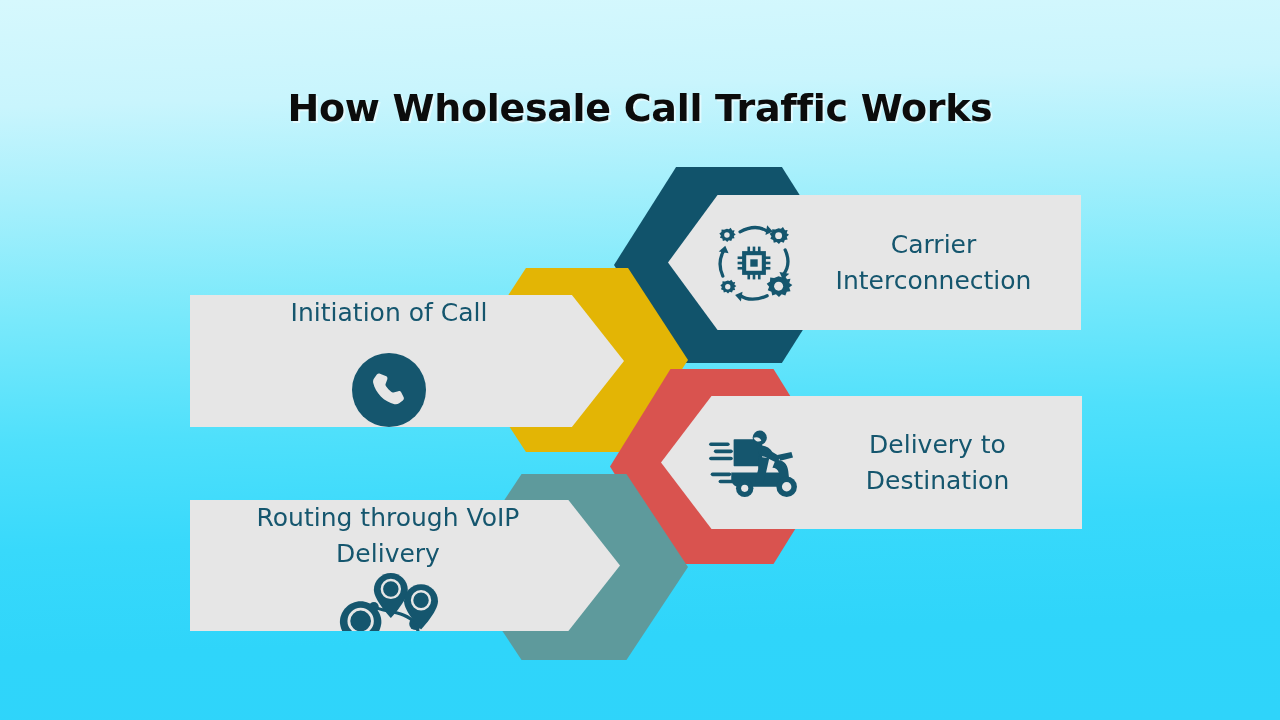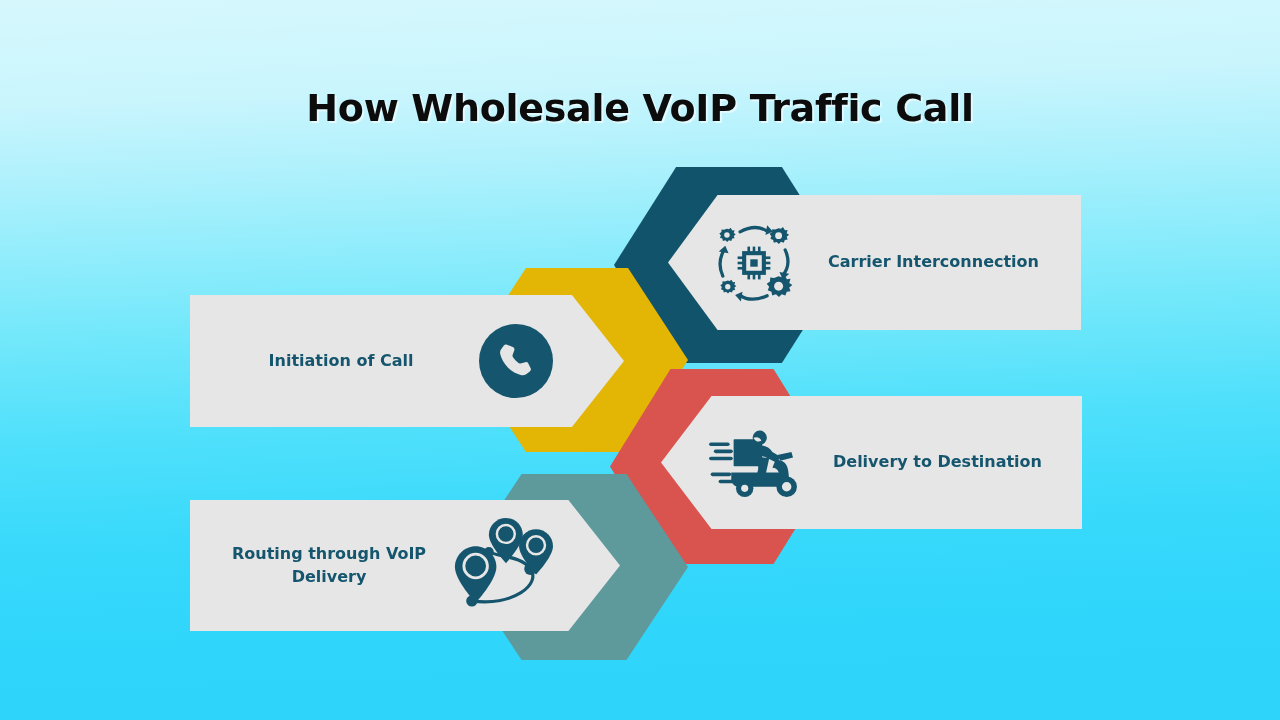"How Wholesale VoIP Traffic Call" div { text: VoIP Traffic Call -> Call Traffic Works }
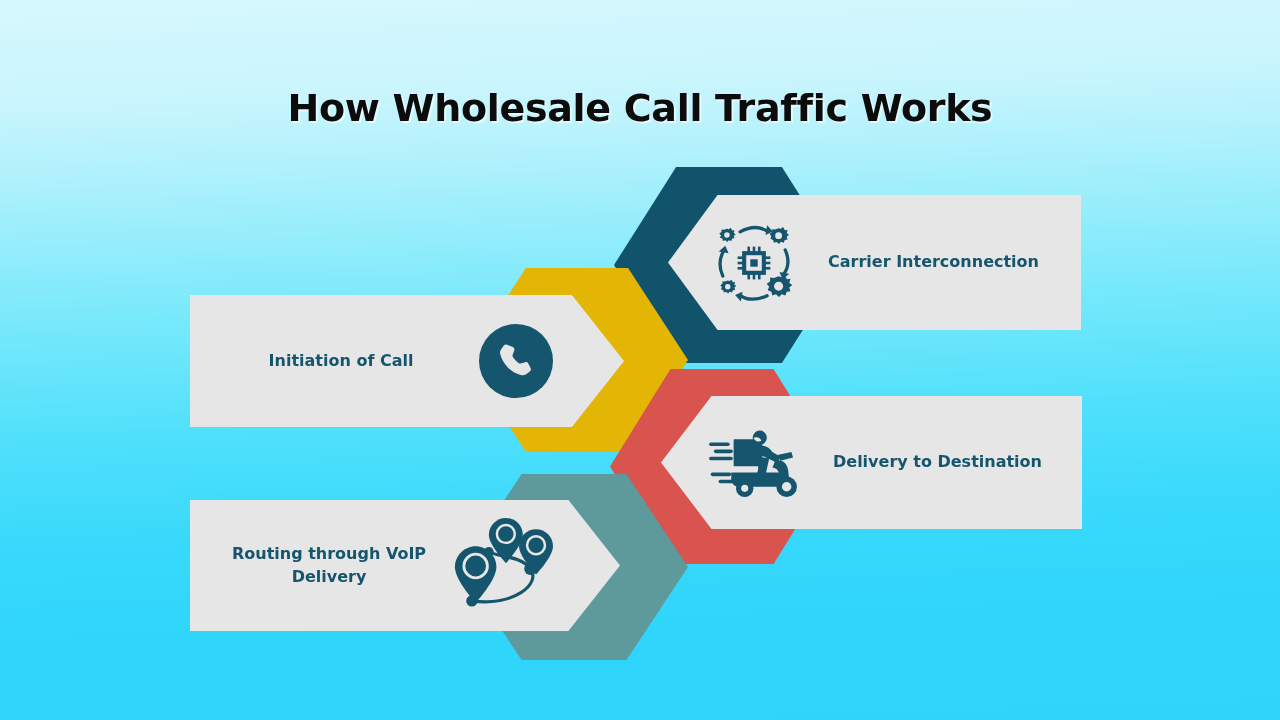"Carrier Interconnection" .card-label { font-size: 16px -> 25px; font-weight: bold -> normal }
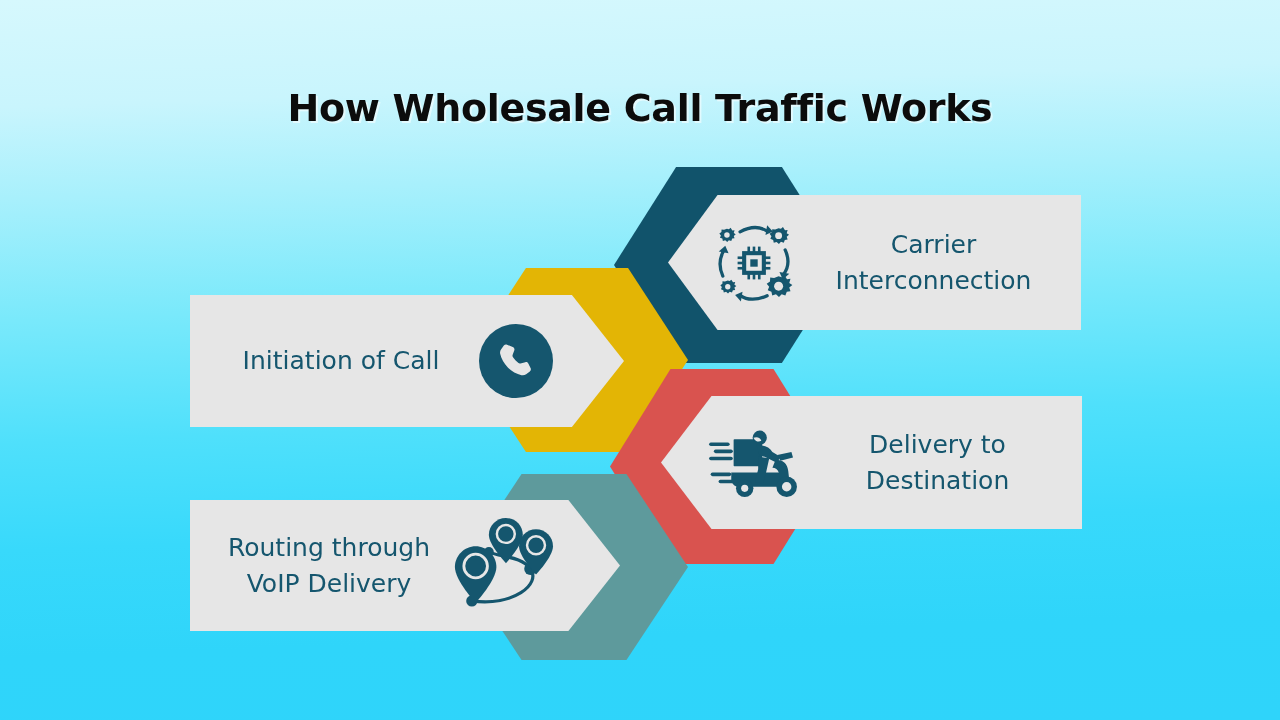"Initiation of Call" .card.point-right { flex-direction: none -> column }
